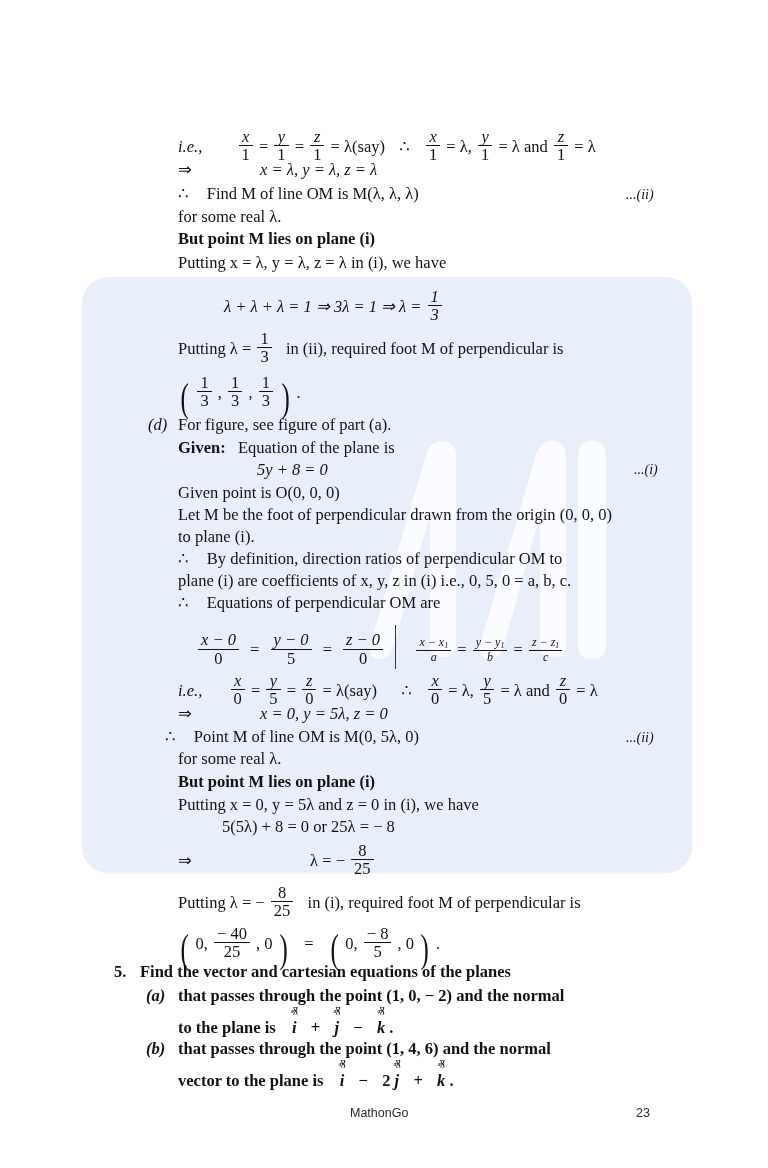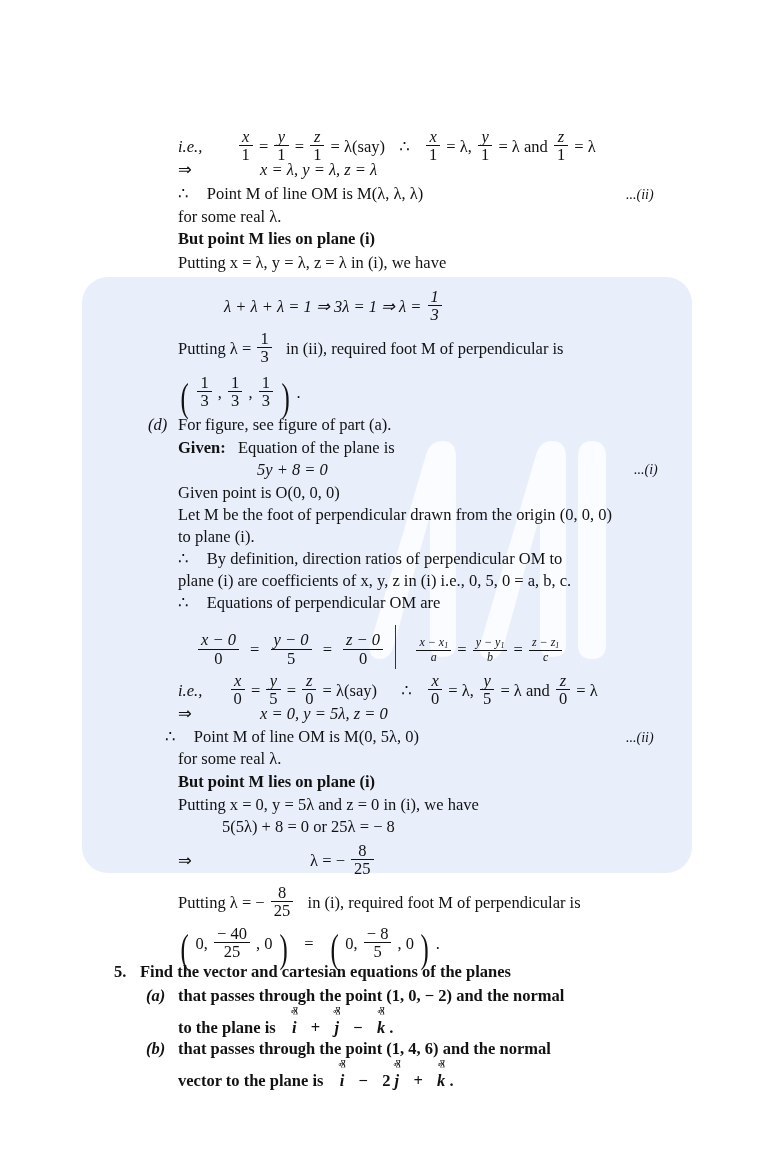"Point M of line OM is M(λ," span { text: Point -> Find }
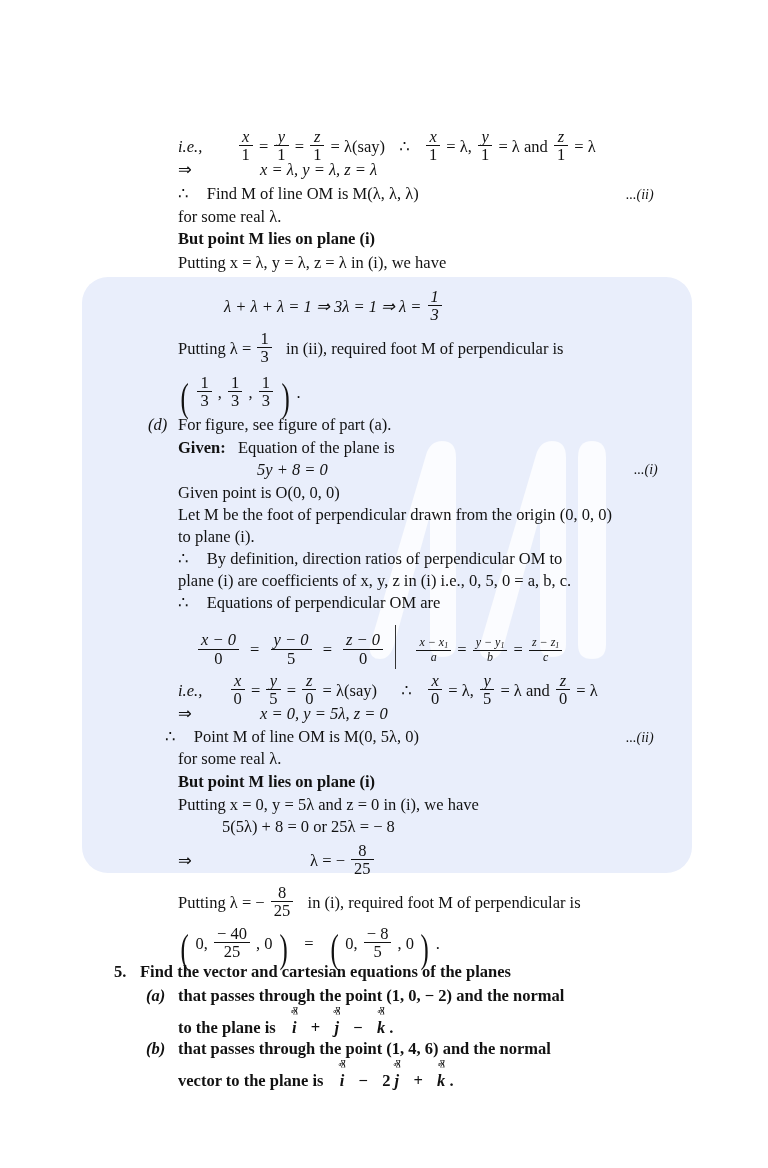"MathonGo" div.footer { html: none -> <div> <span>MathonGo</span> <span>23</span> </div> }
